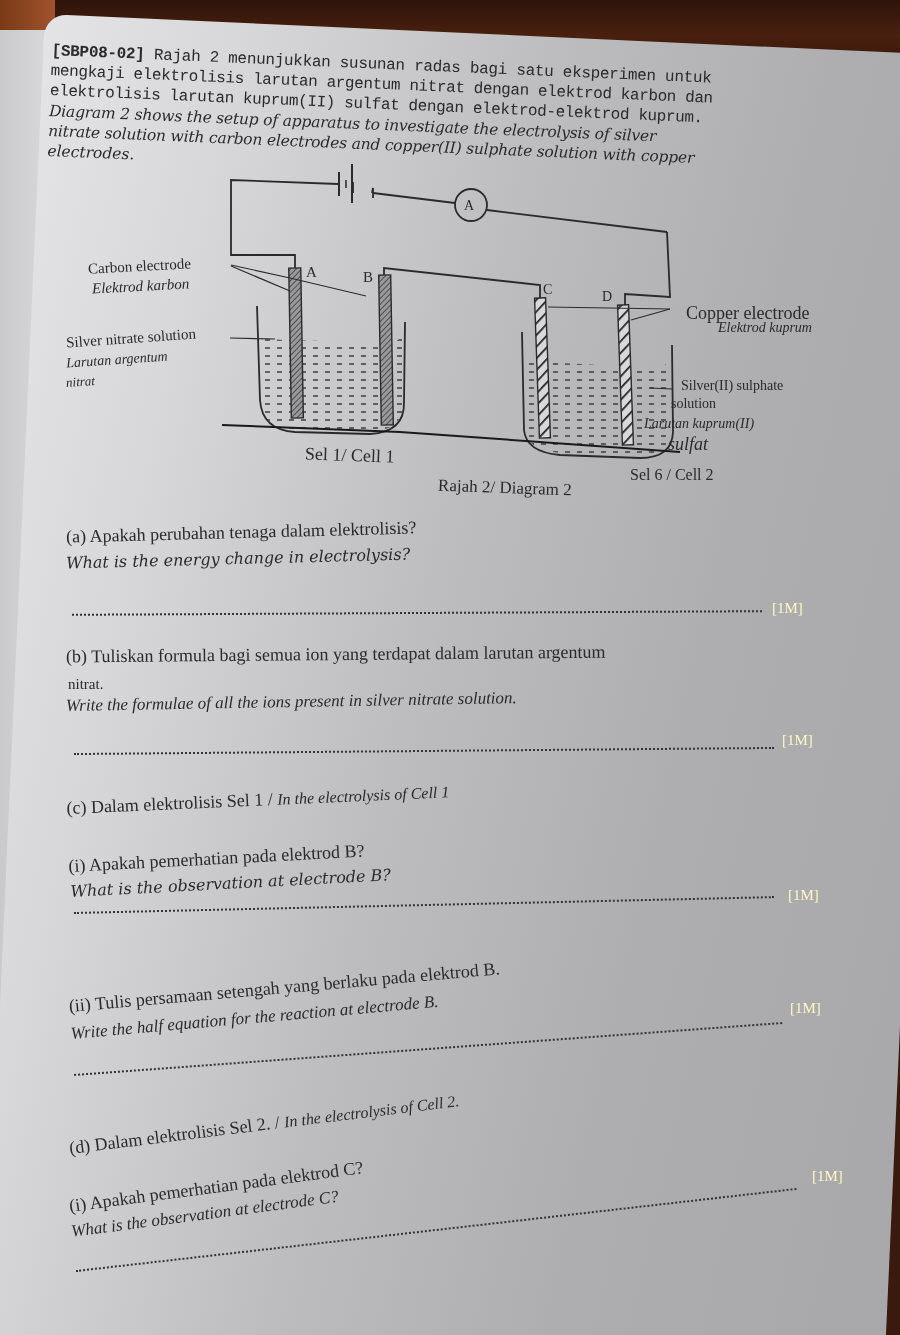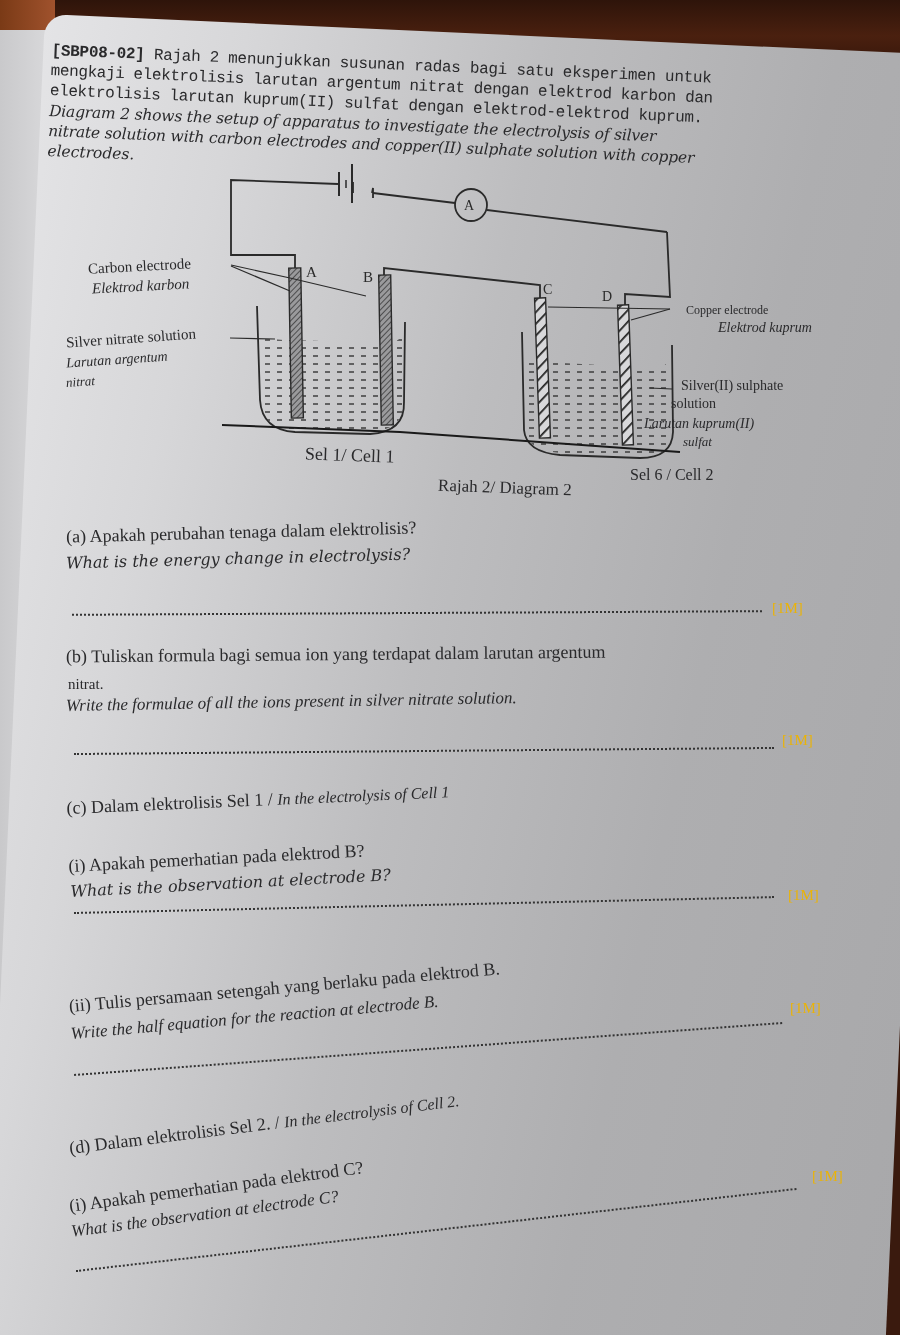"Copper electrode" div.t { font-size: 12px -> 18px }
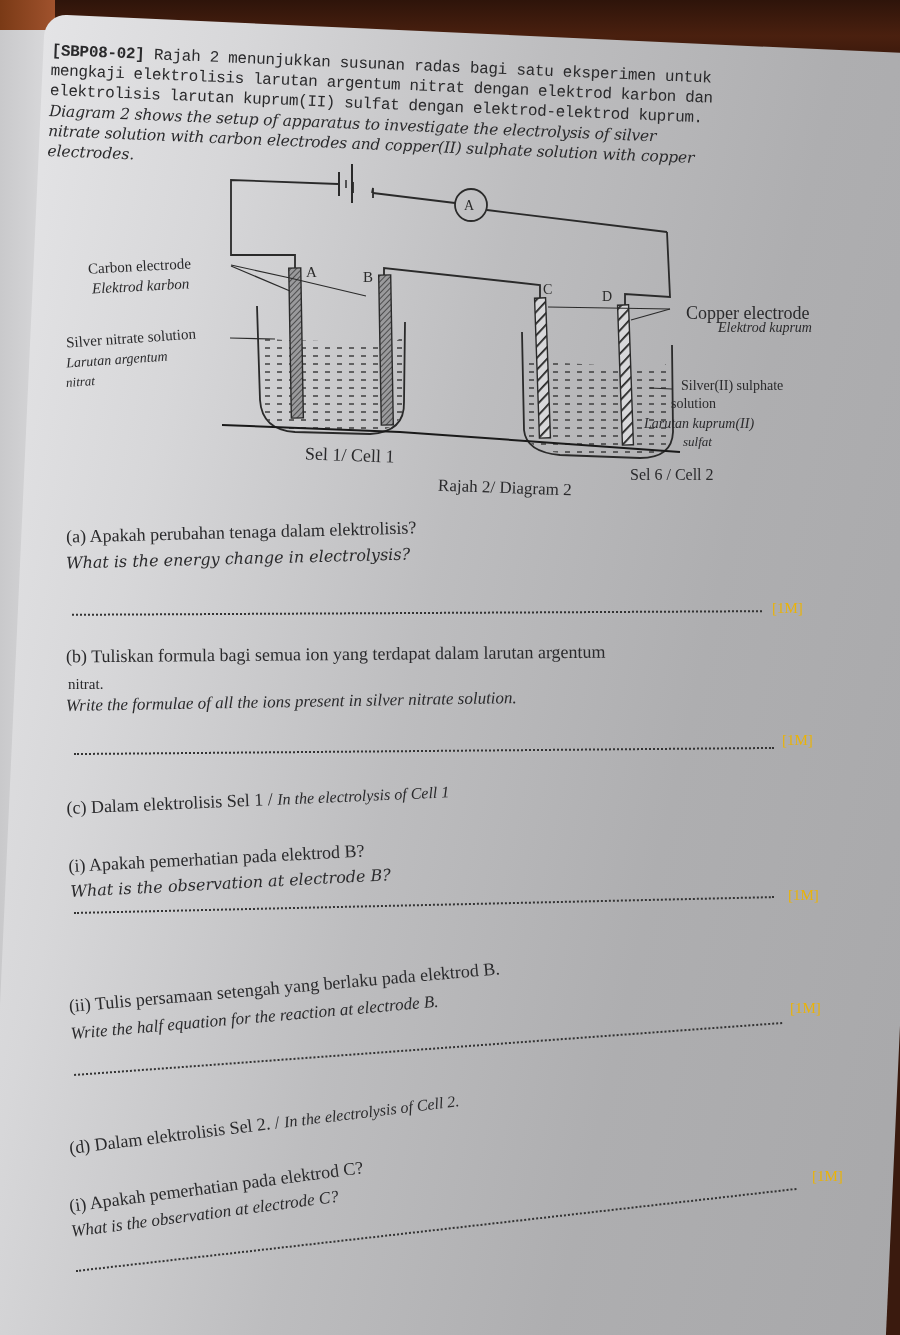"sulfat" div.t { font-size: 13px -> 18px; left: 683px -> 668px }
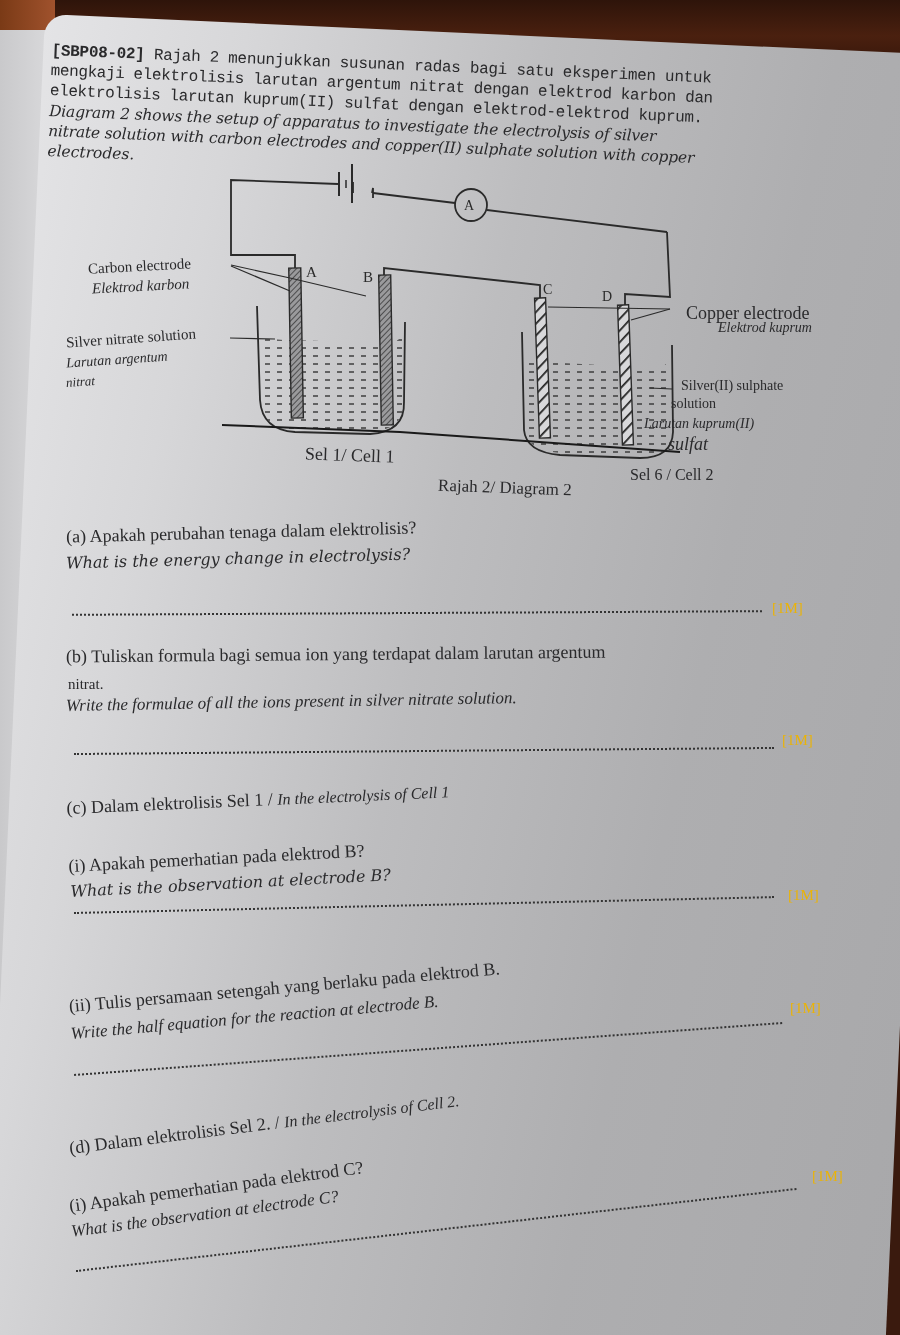"[1M]" .mark { color: #eab308 -> #fef9c3 }
